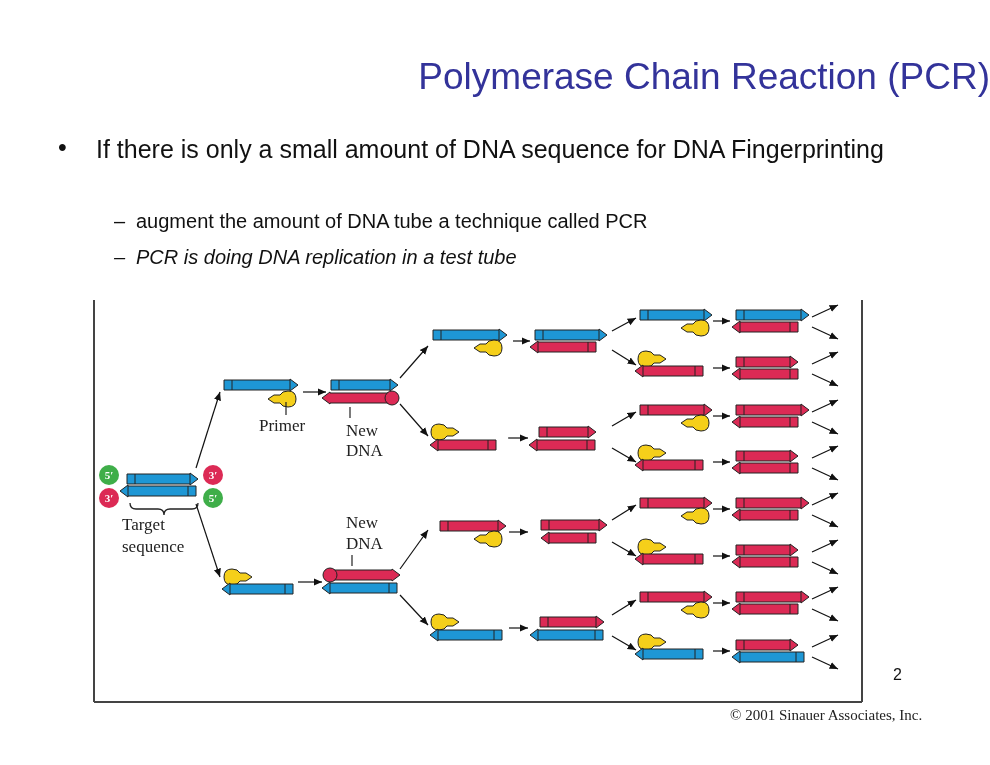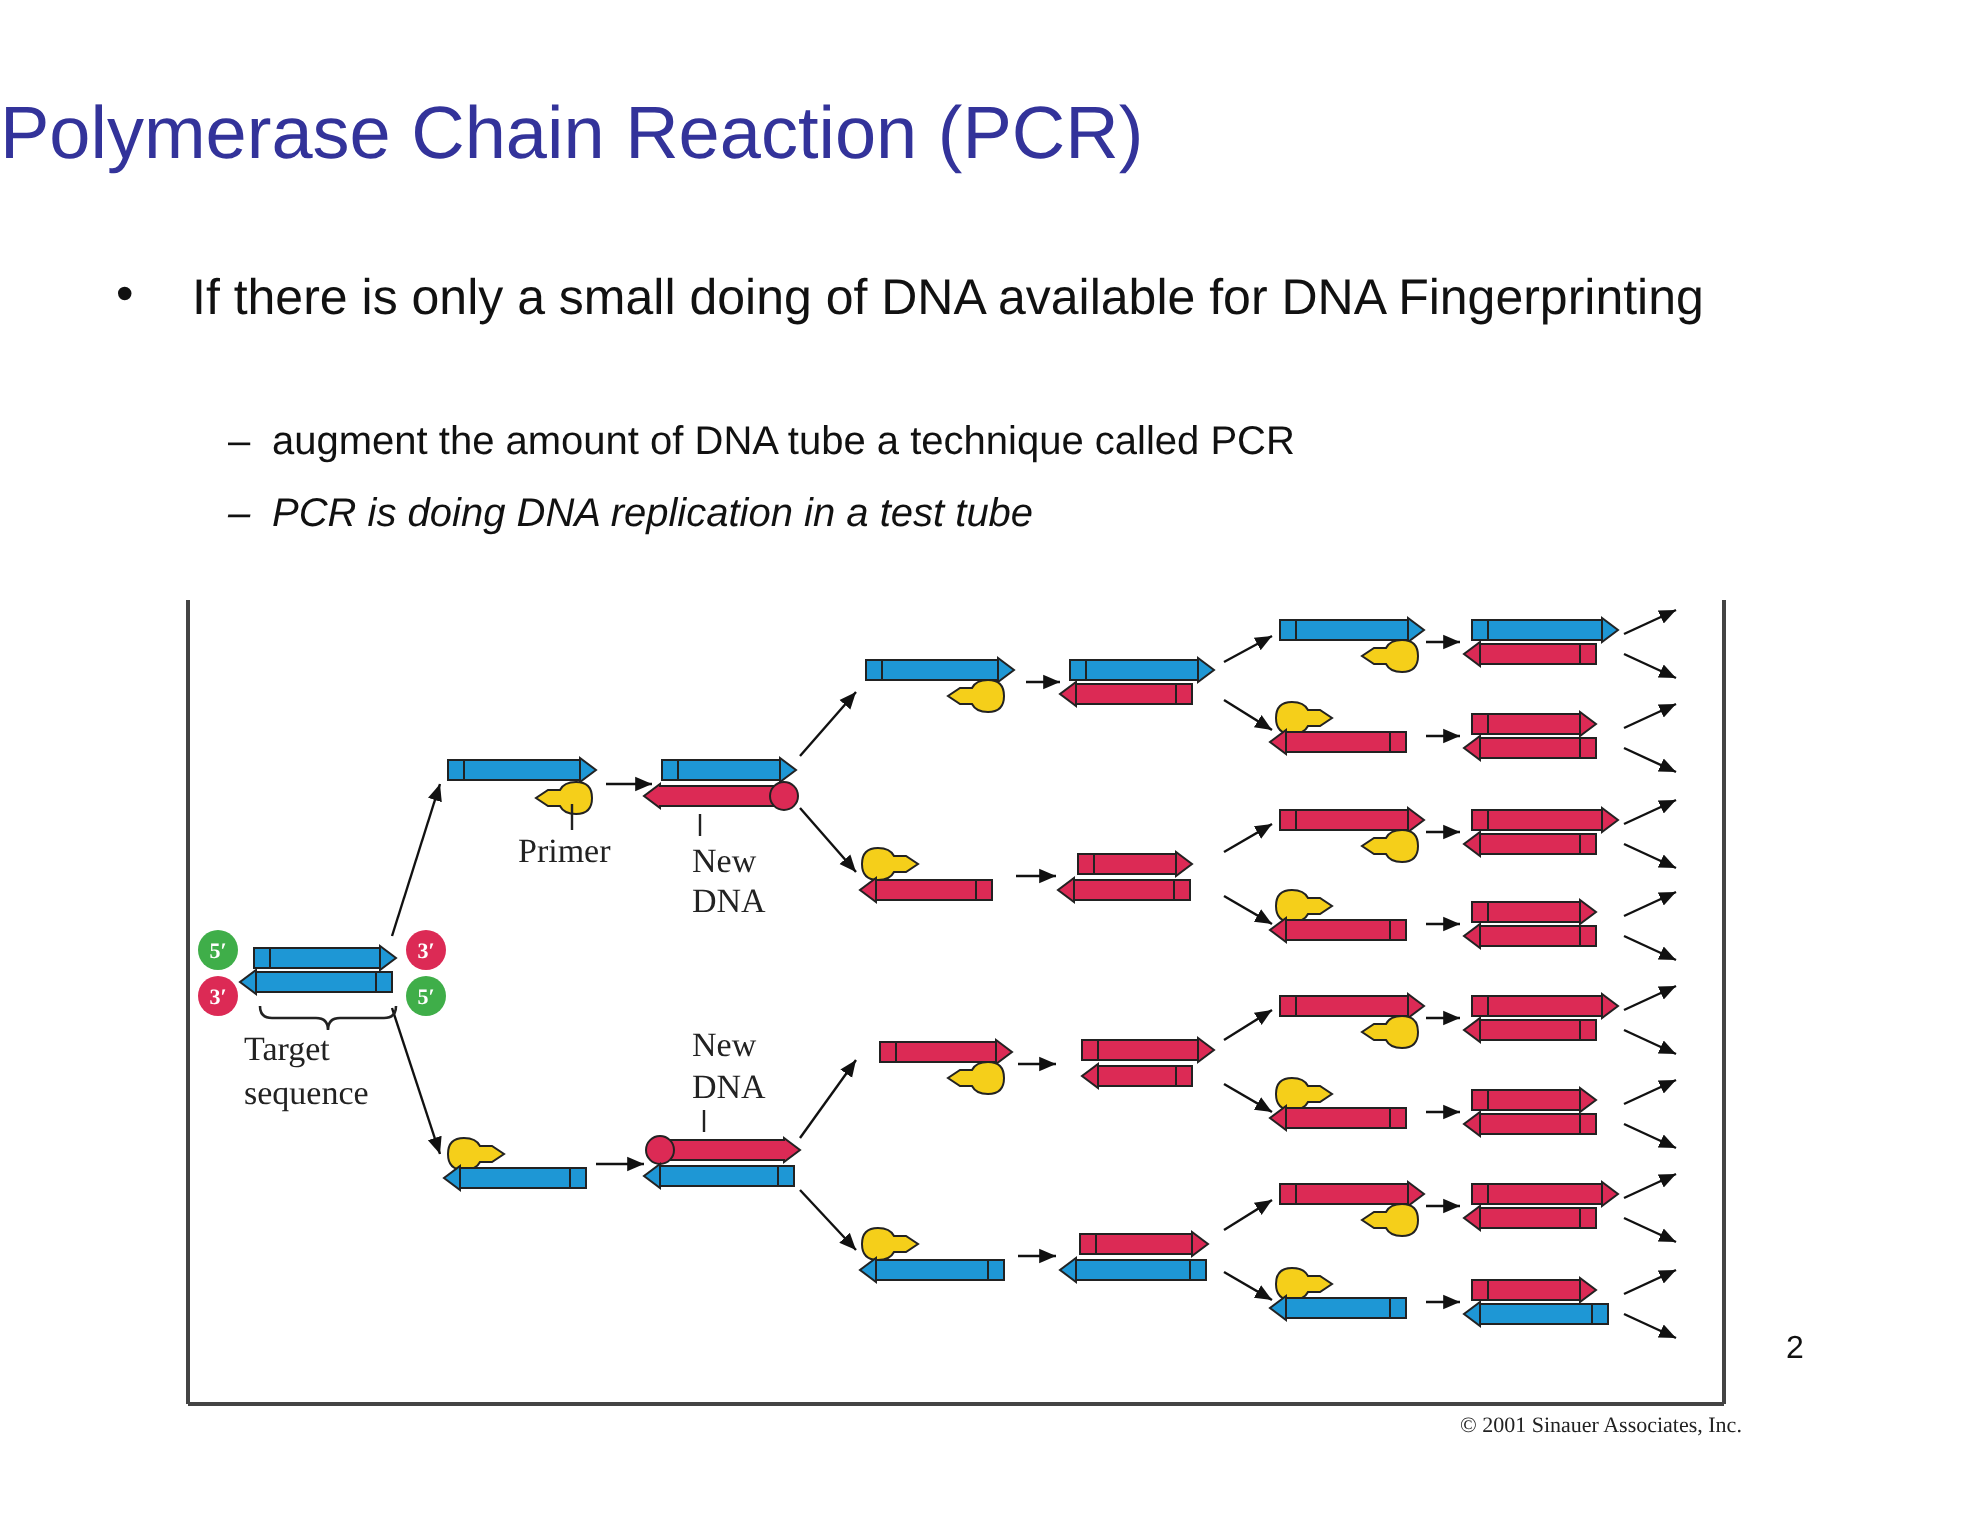"Polymerase Chain Reaction (PCR)" .title { text-align: left -> right; top: 46px -> 56px }
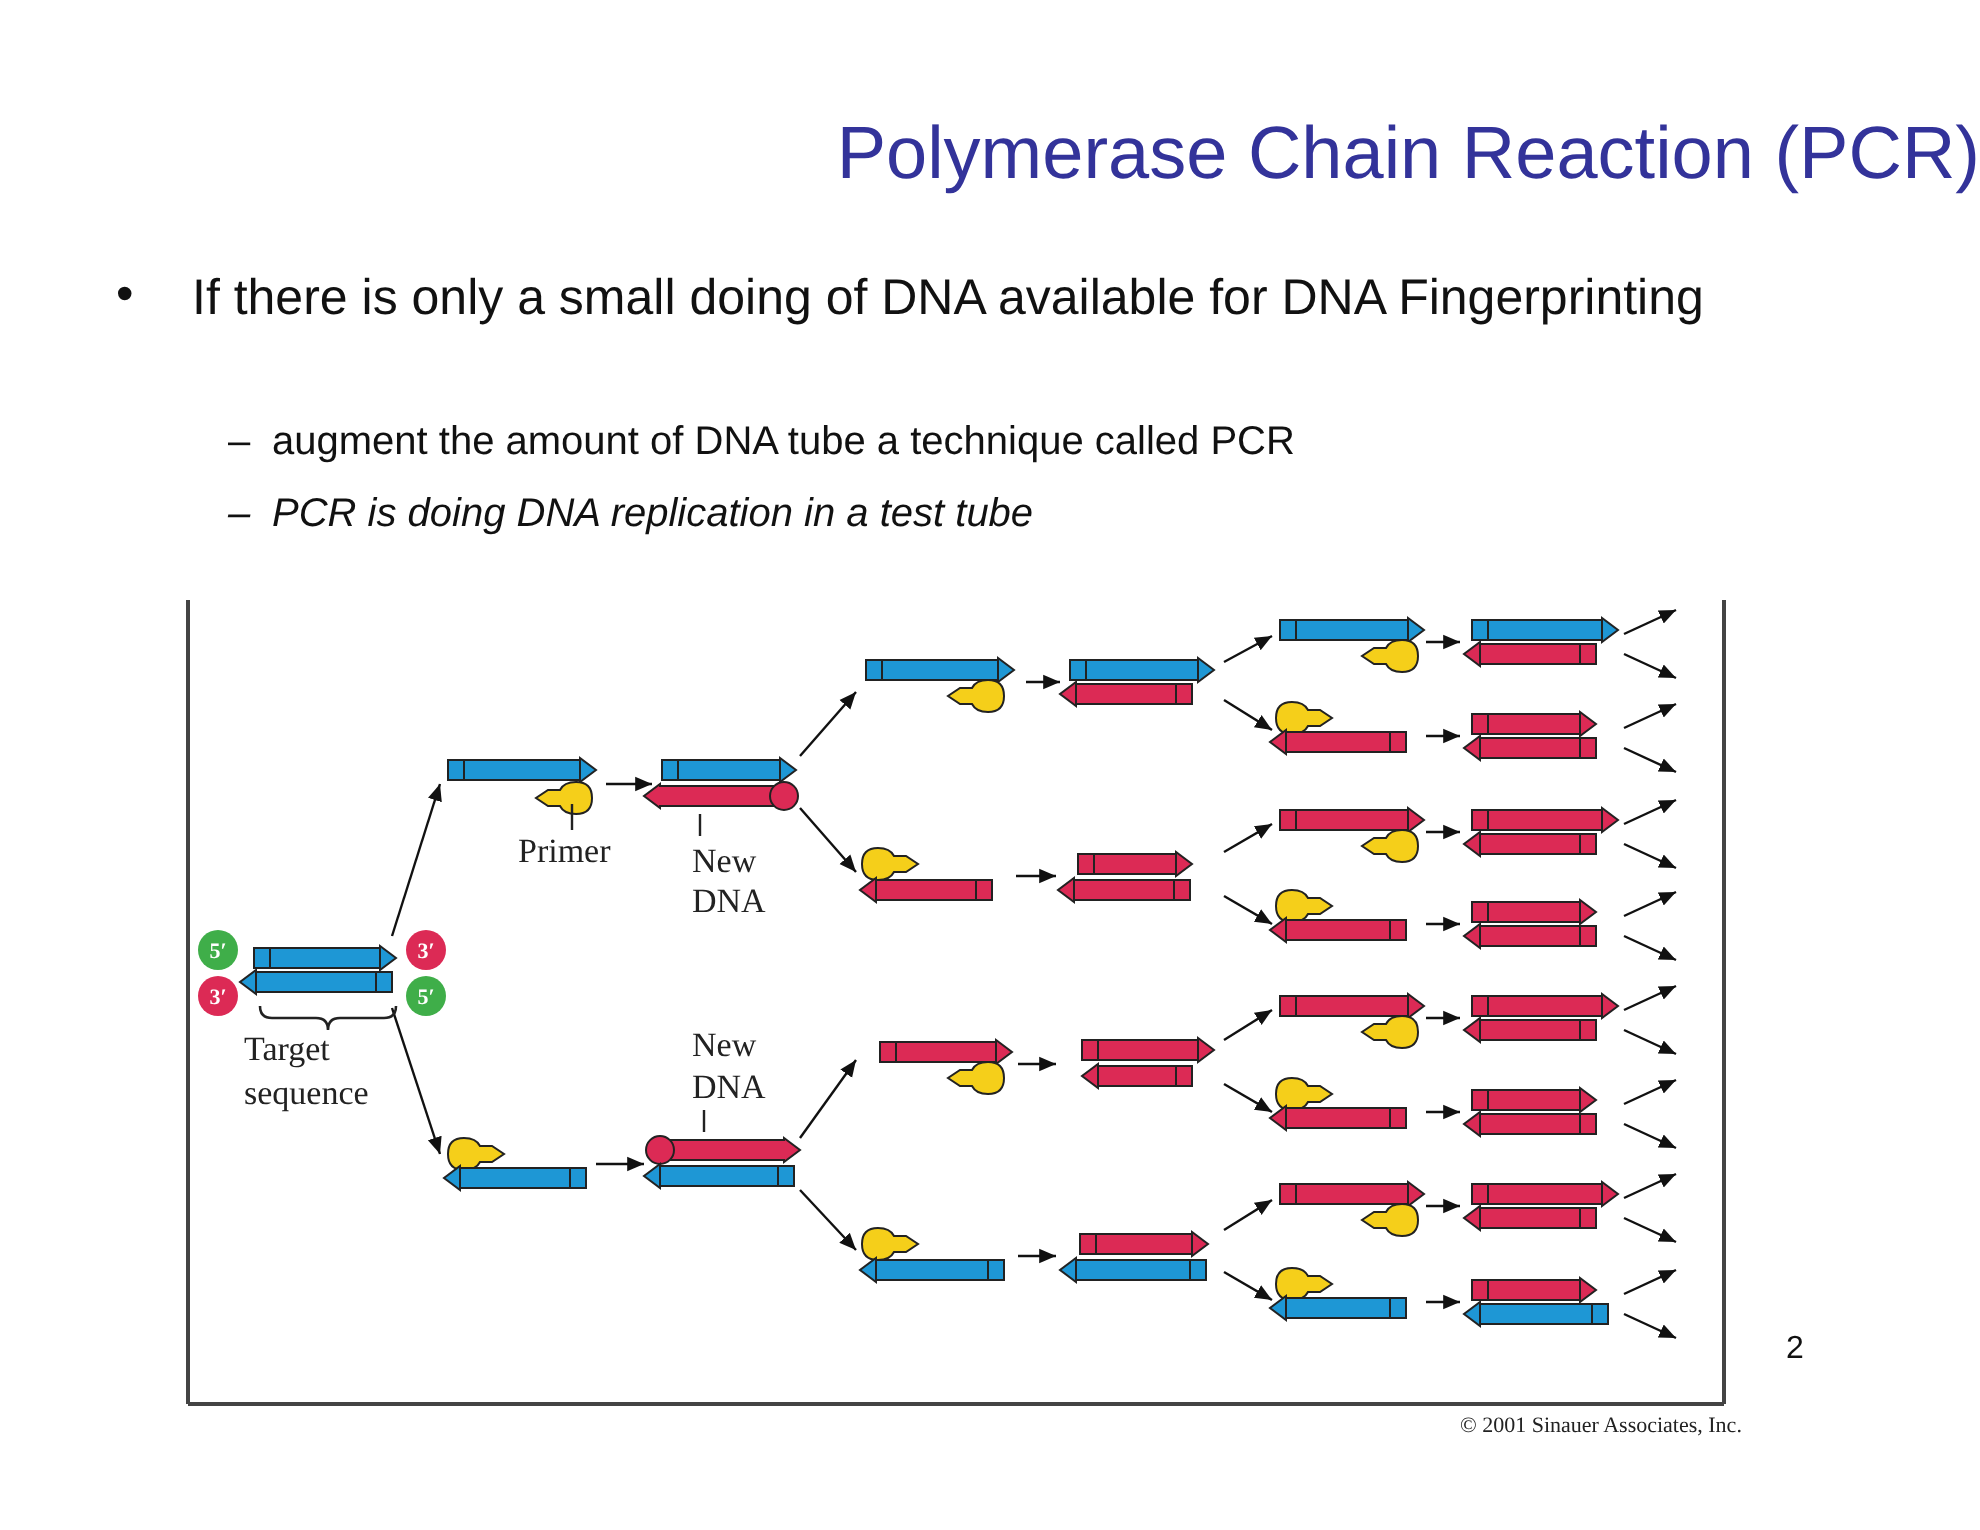"If there is only a" div.b1text { text: doing of DNA available -> amount of DNA sequence }
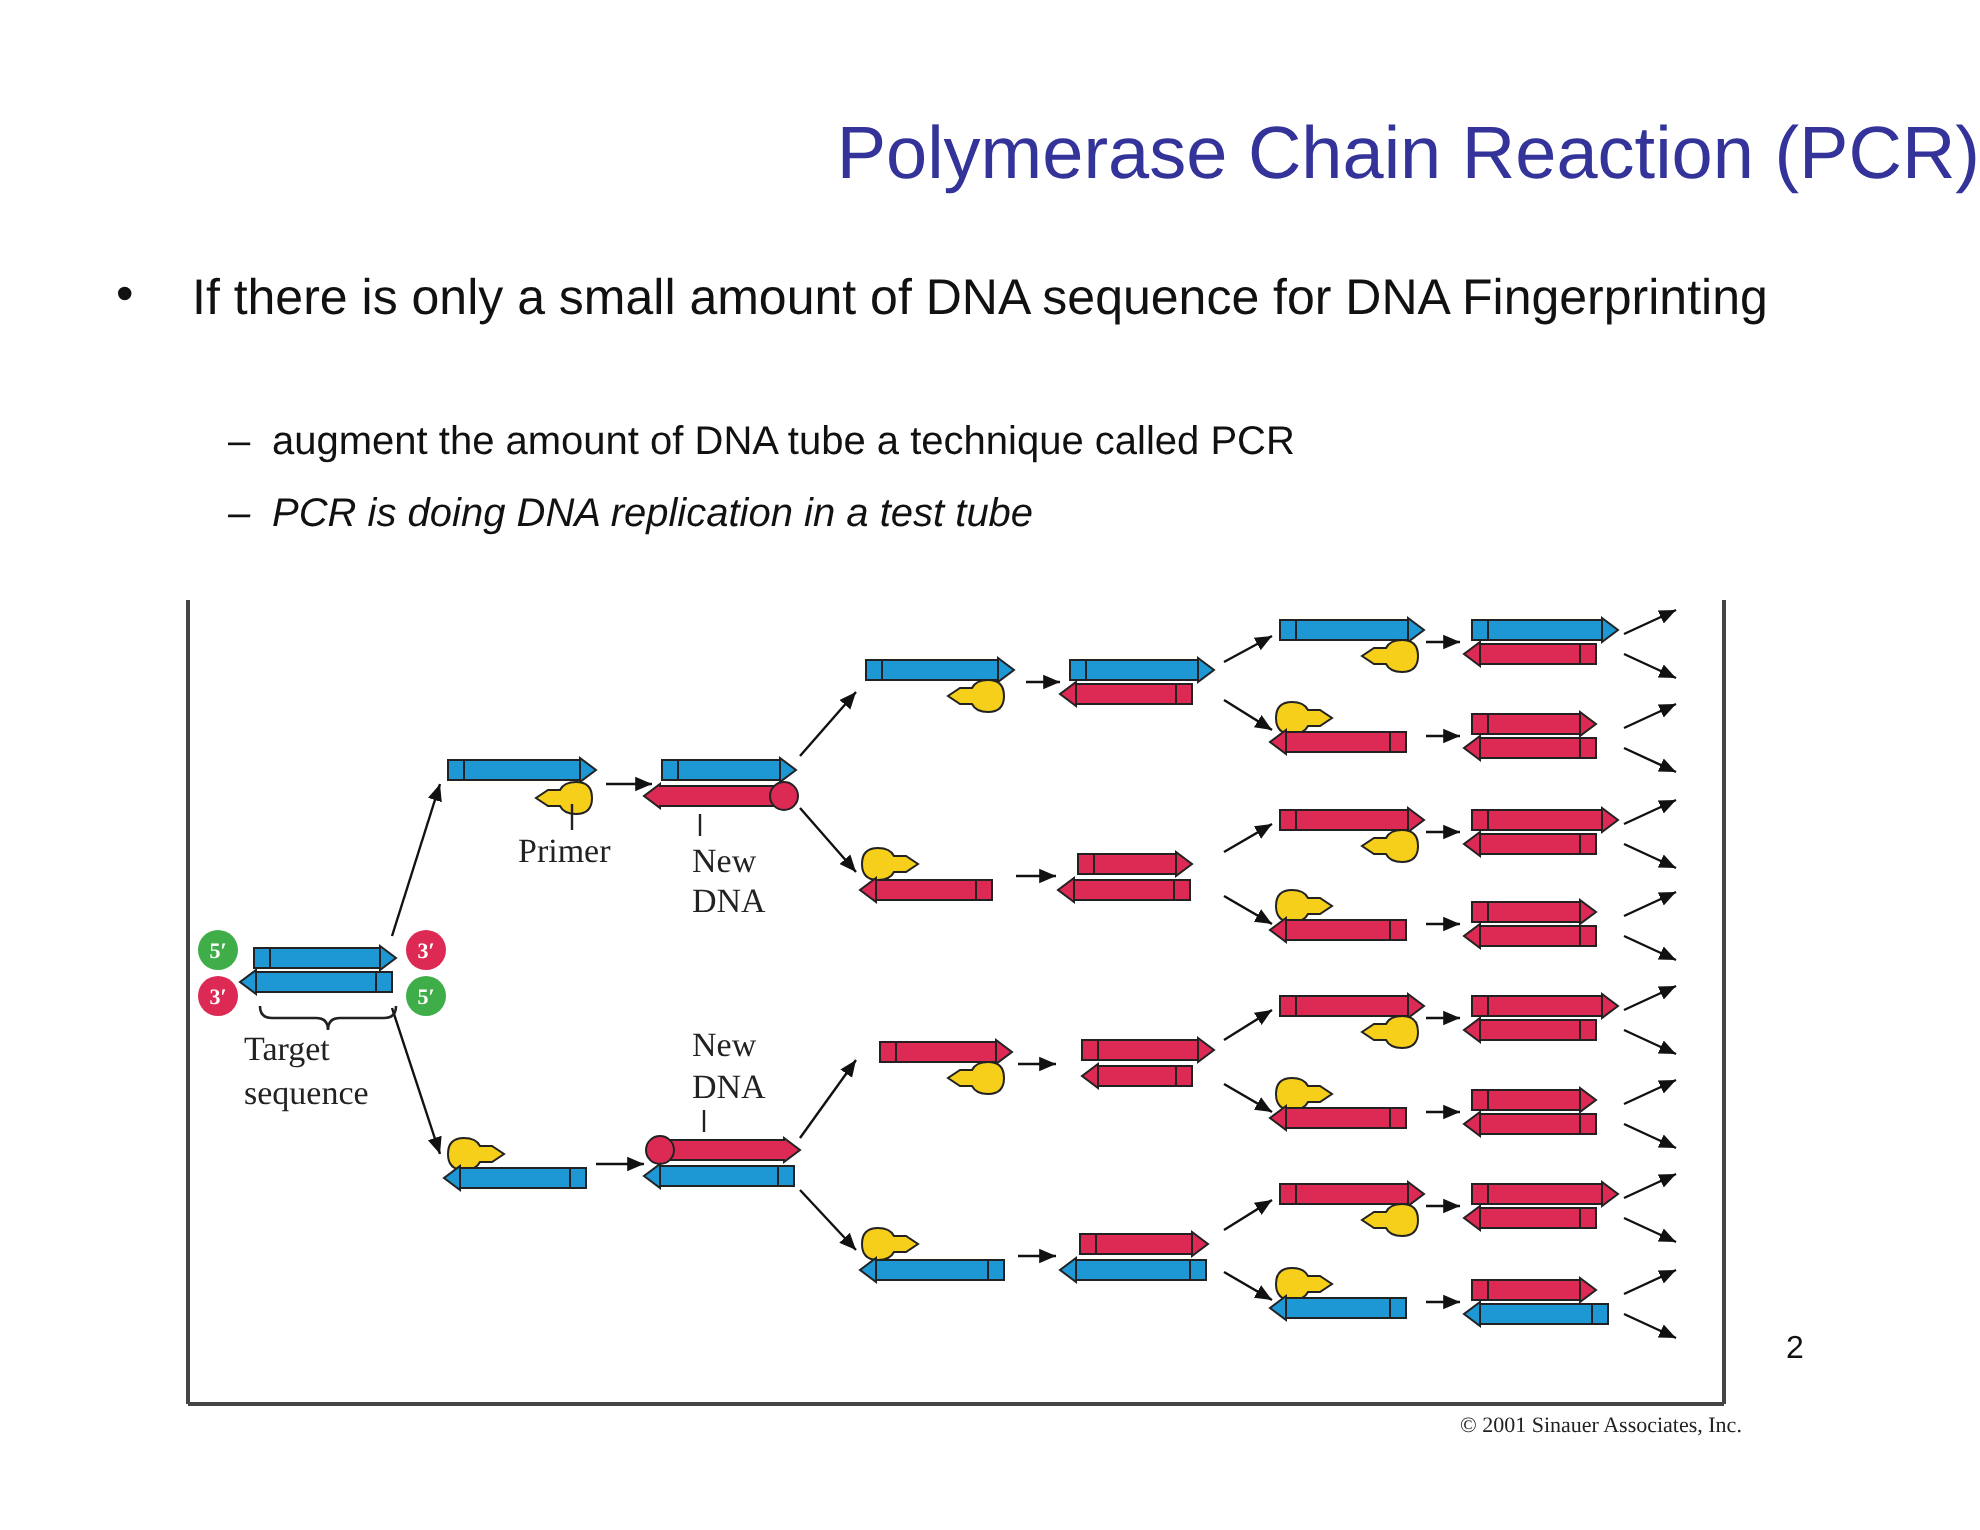"© 2001 Sinauer Associates, Inc." .copyright { font-size: 11px -> 15px }
